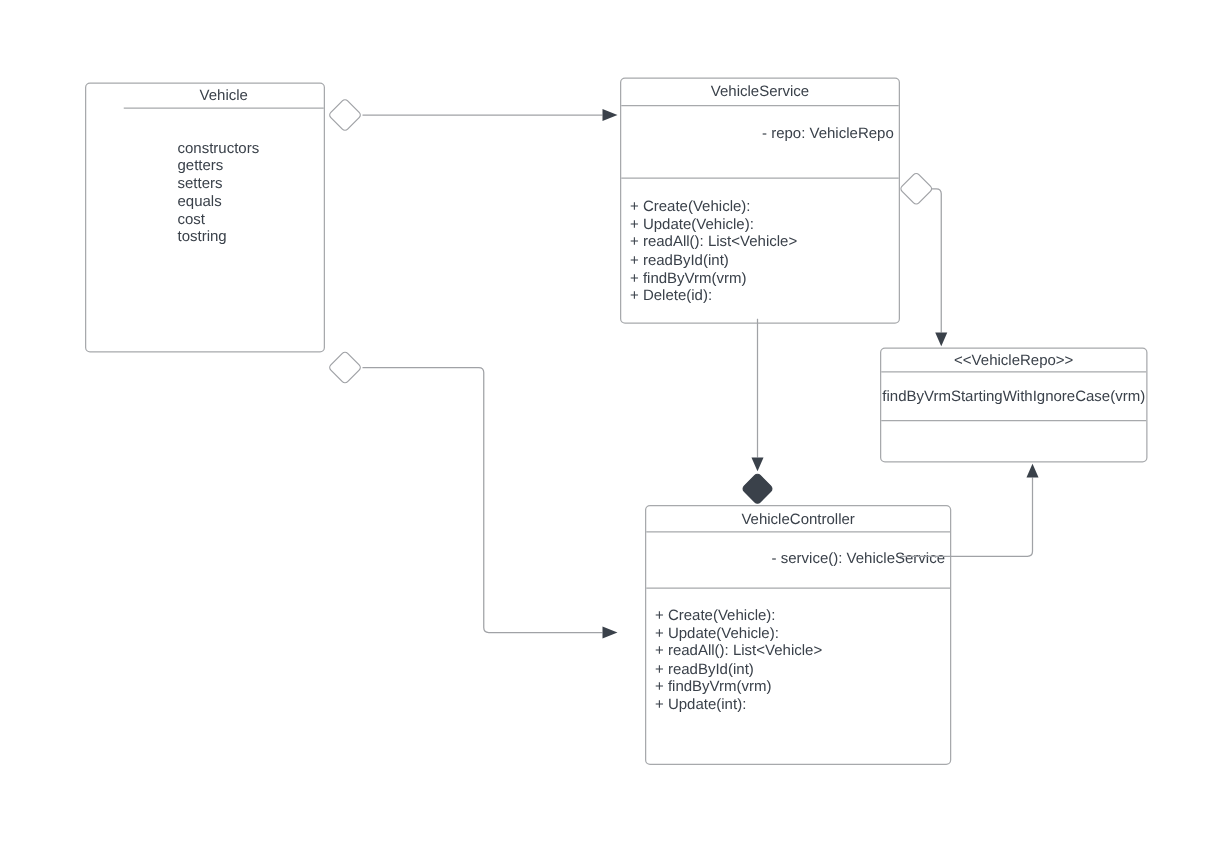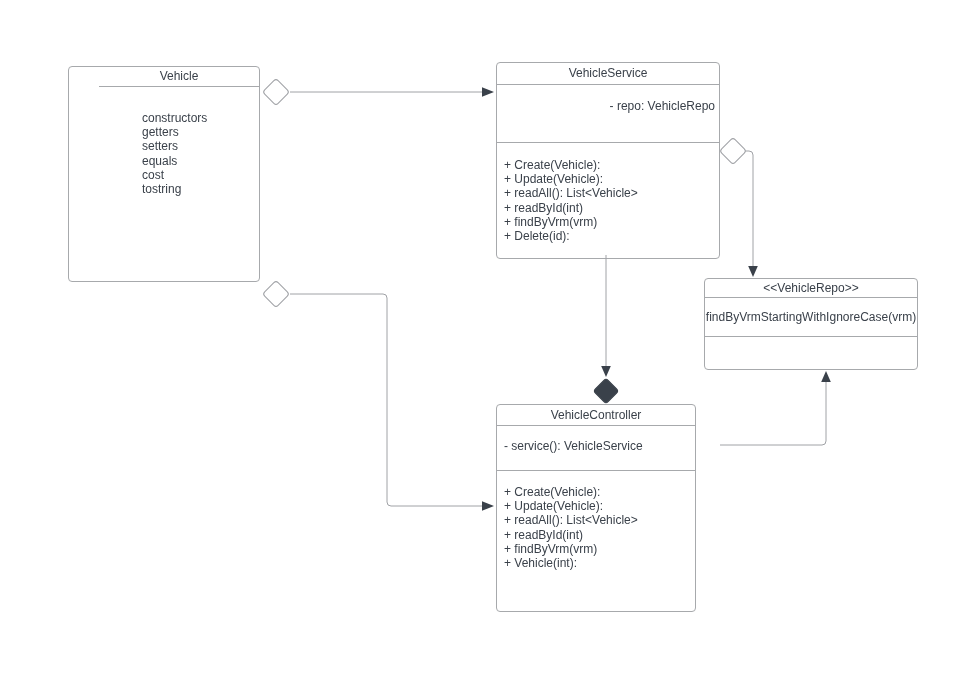"VehicleController" div.uml-class { left: 496px -> 516px; width: 200px -> 245px }
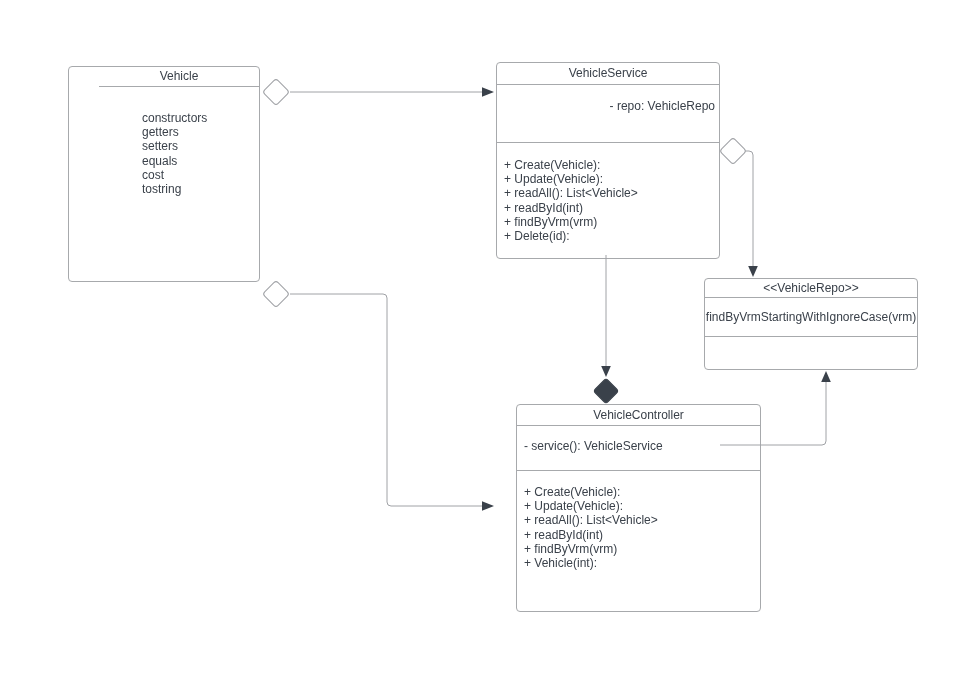"- service(): VehicleService" div.uml-section { text-align: none -> right }
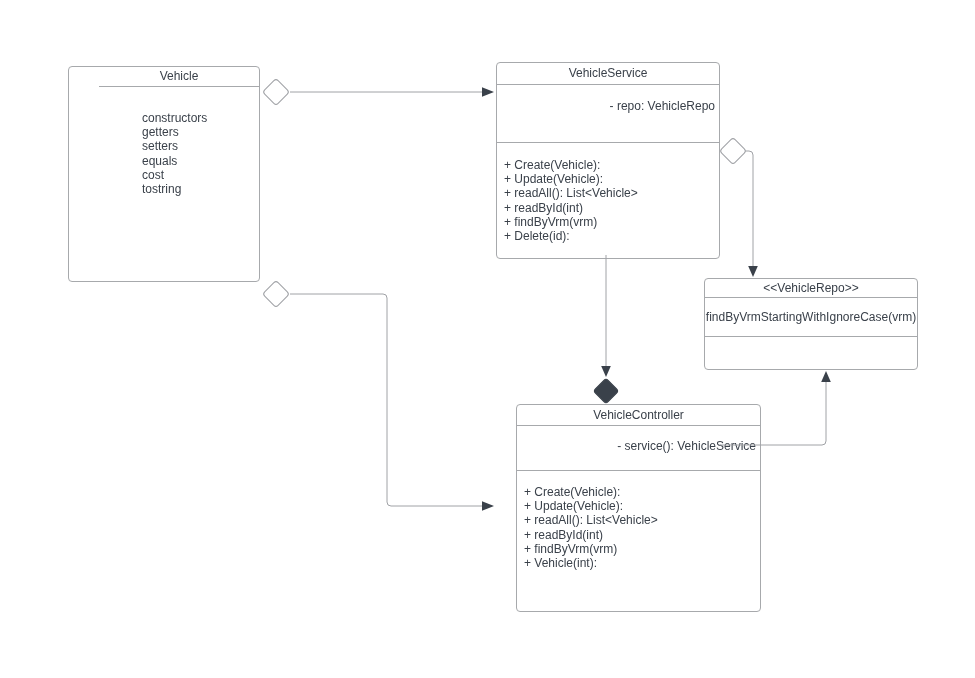"+ Vehicle(int):" div.uml-line { text: Vehicle -> Update }
